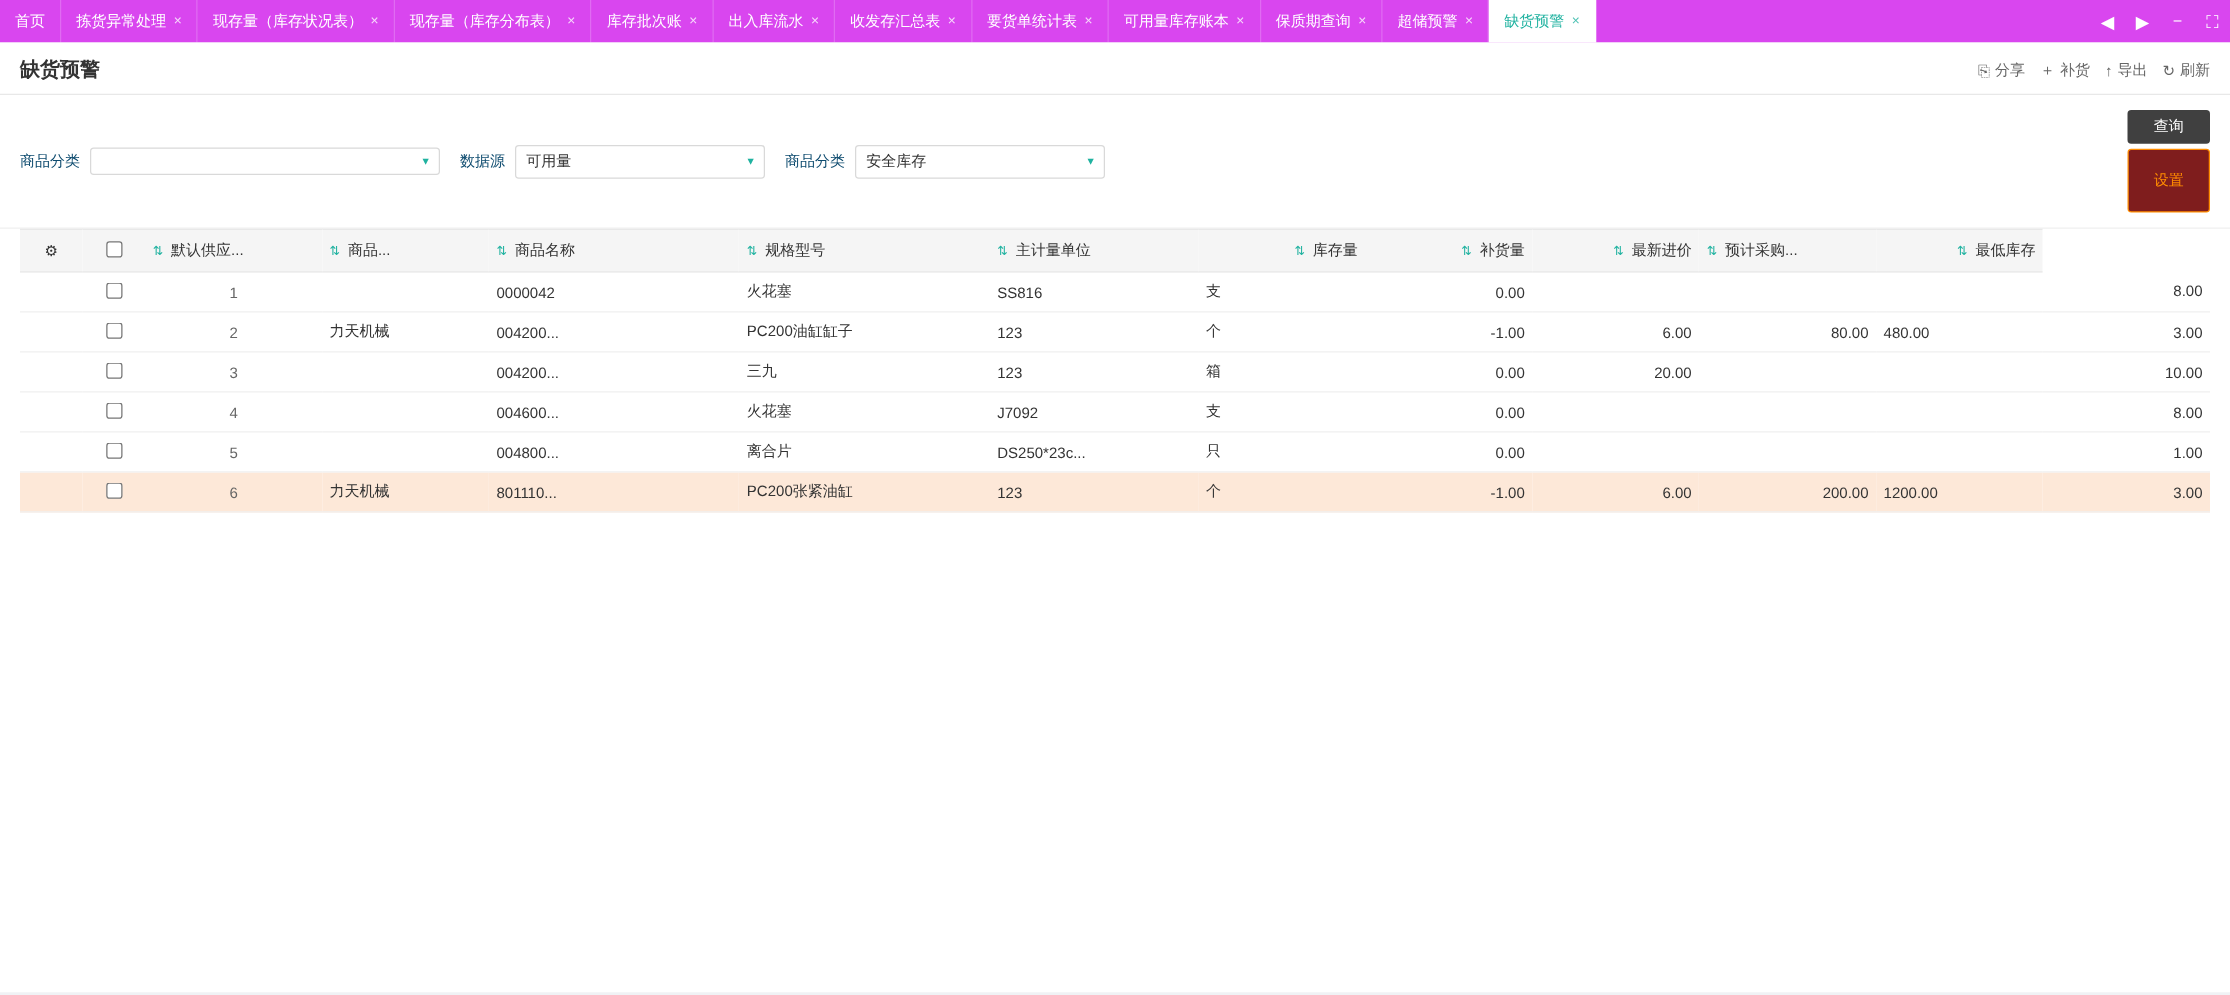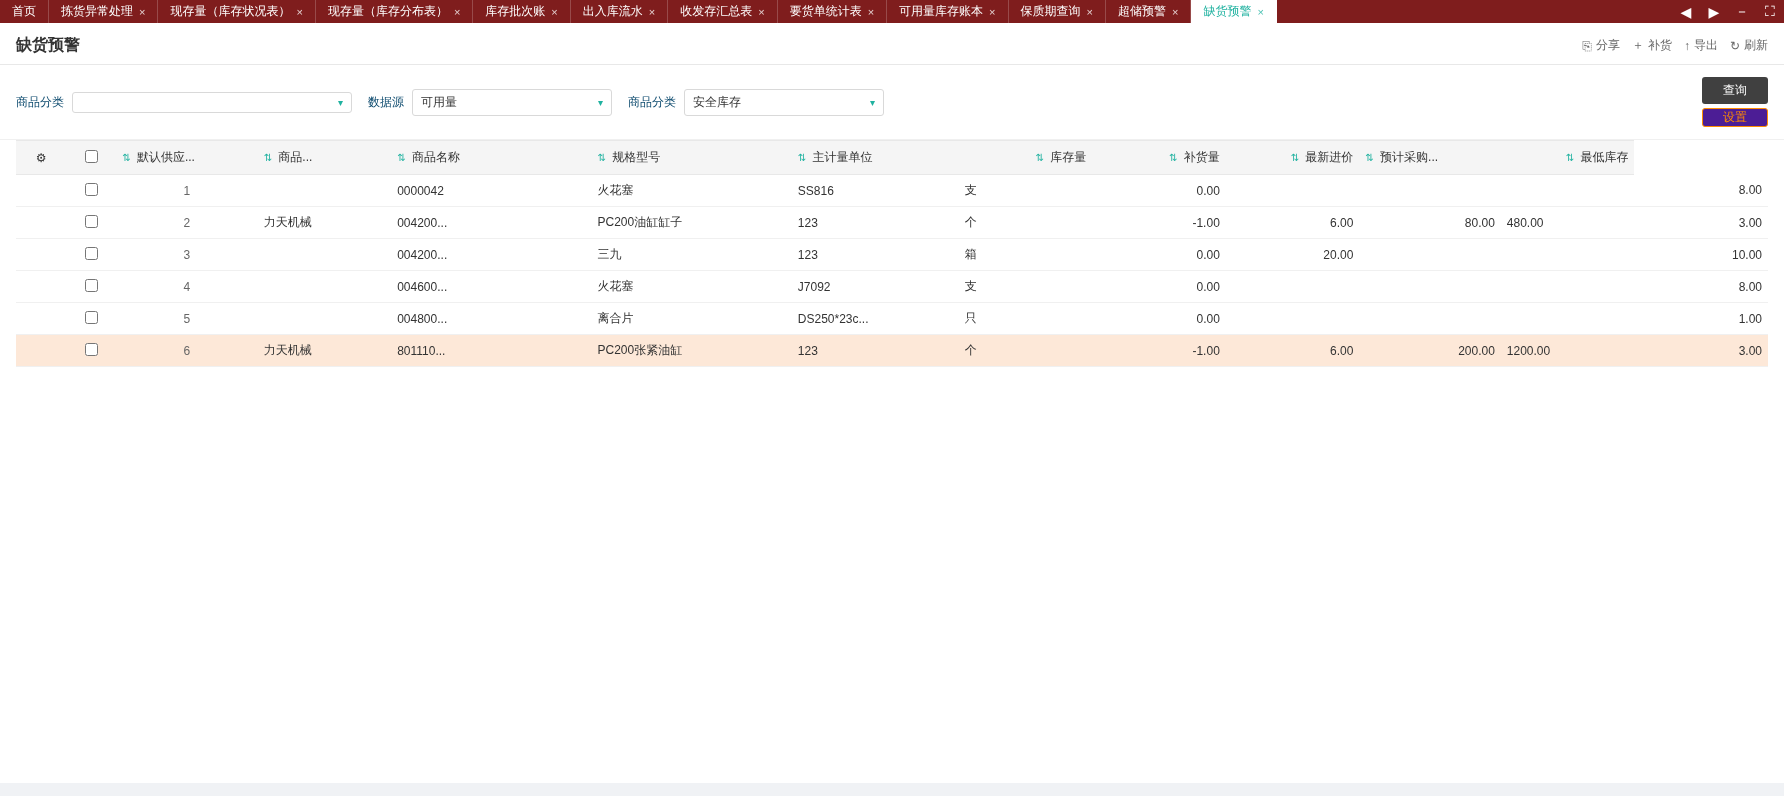"首页" .tab-bar { background: #7f1d1d -> #d946ef; height: 23px -> 34px }
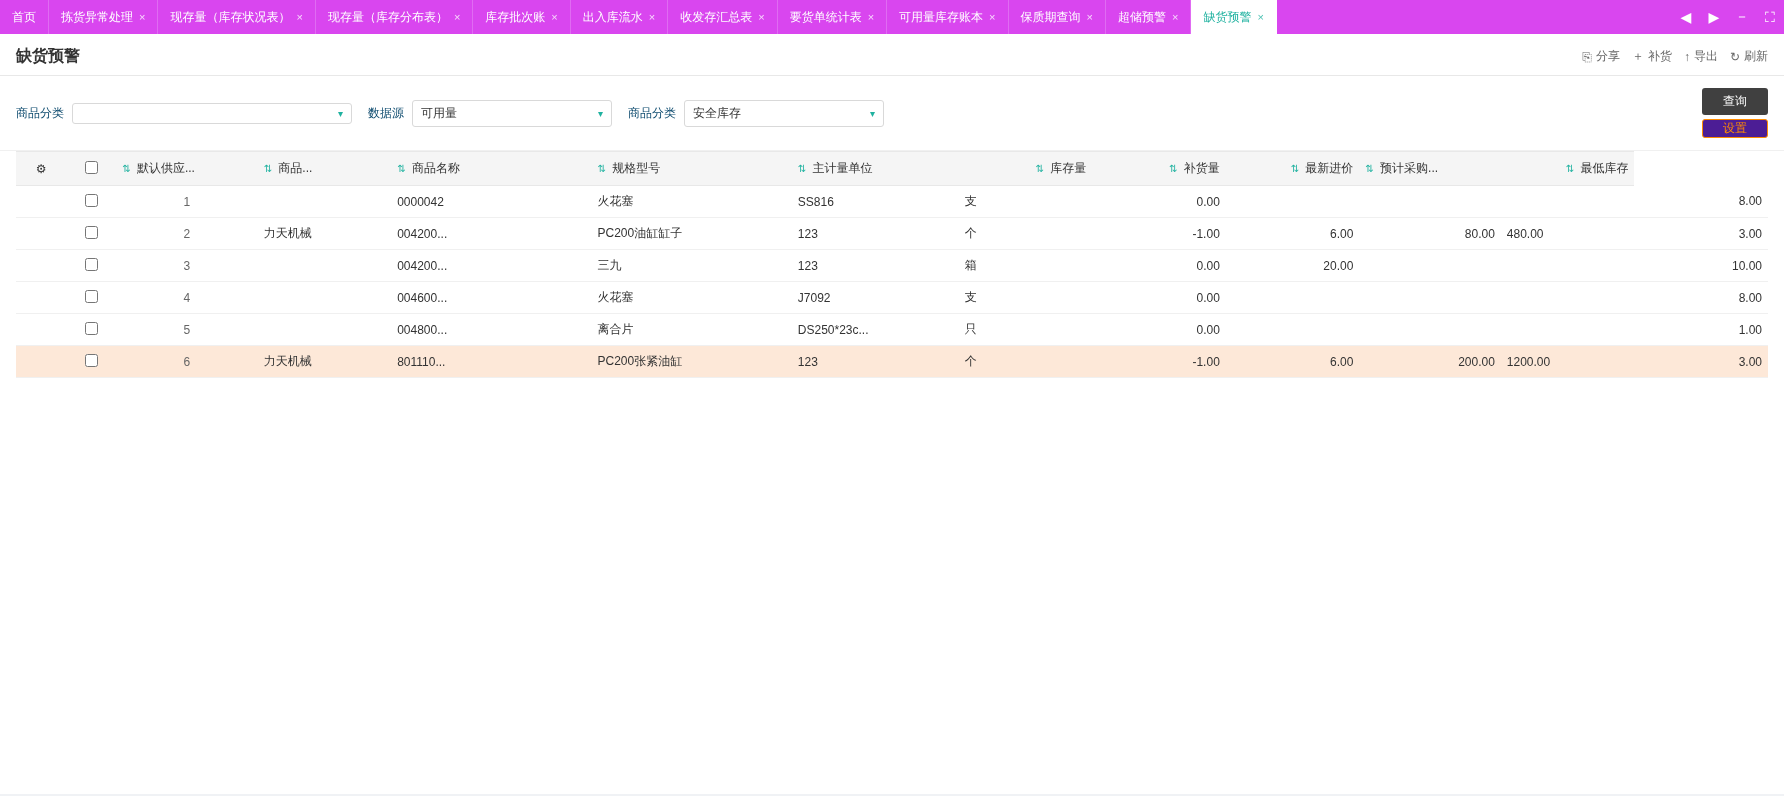"设置" .btn-setting { background: #4c1d95 -> #7f1d1d; padding: 0 20px -> 16px 20px }
